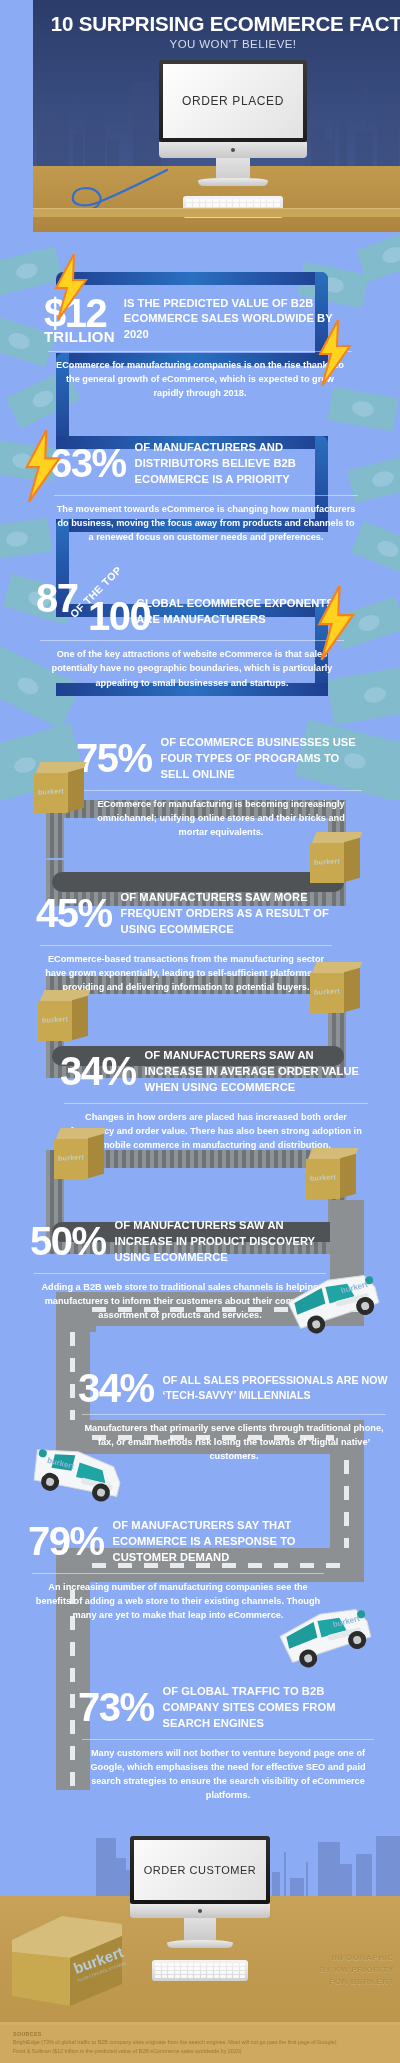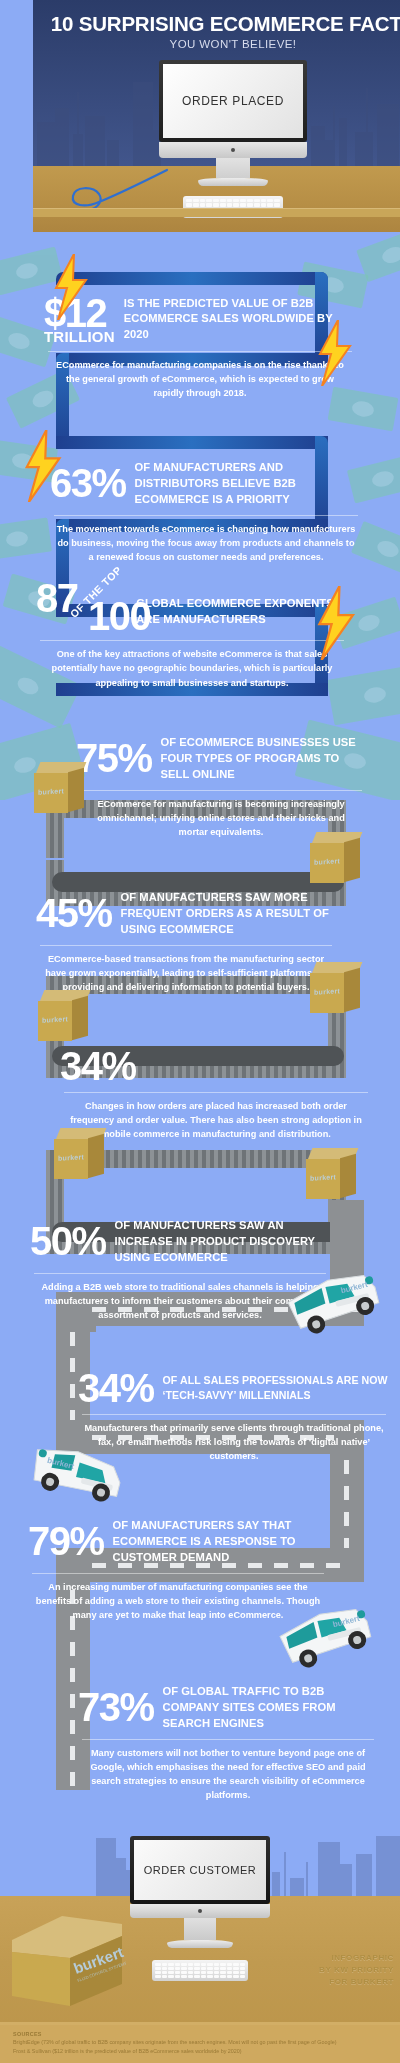"63%" div.fact { top: 460px -> 440px }
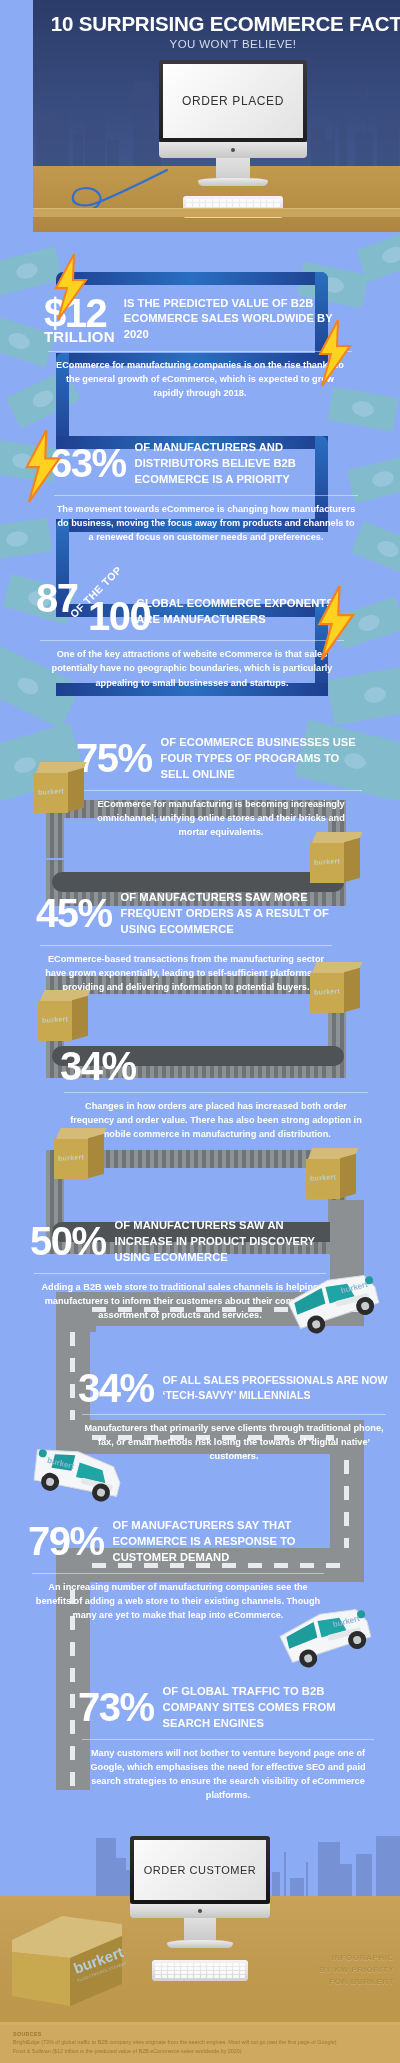"OF MANUFACTURERS SAW AN INCREASE IN AVERAGE" div.fact-head { html: none -> <div>OF MANUFACTURERS SAW AN INCREASE IN AVERAGE ORDER VALUE WHEN USING ECOMMERCE</div> }
